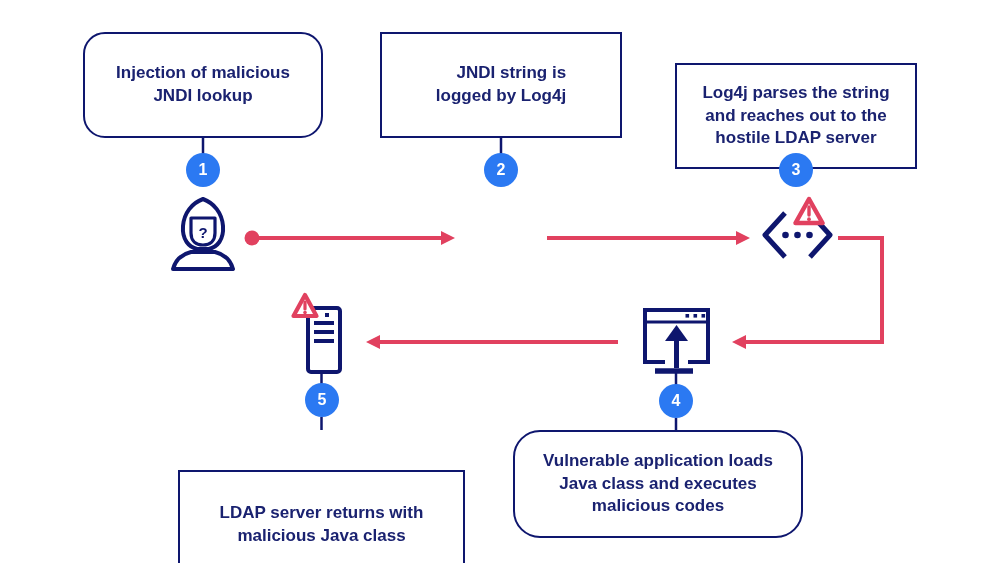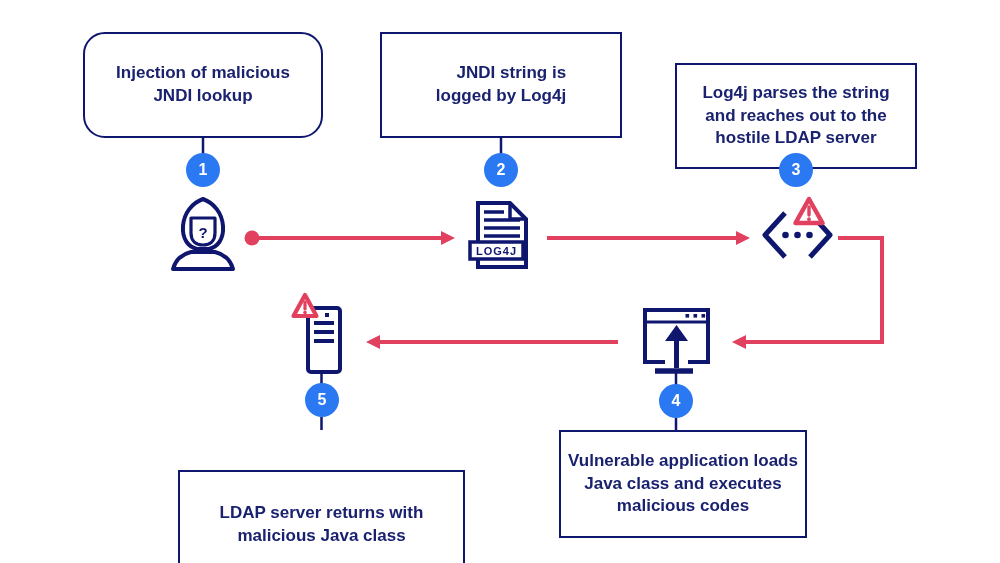"LOG4J" div.icon { html: <div> <svg> <path></path> <path></path> <g> <line></line> <line></line> <line></line> <line></line> </g> <rect></rect> <text>LOG4J</text> </svg> </div> -> none }
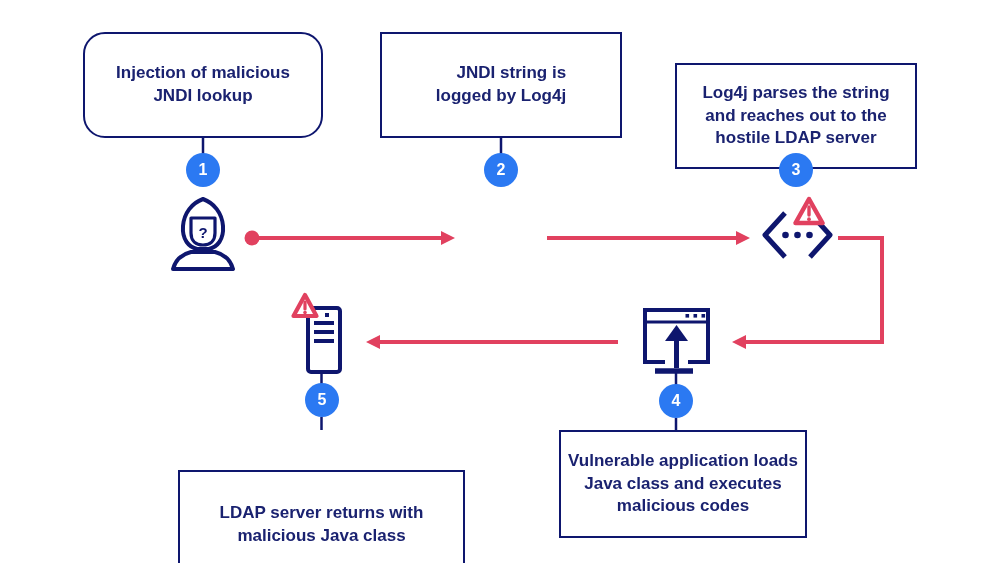"Vulnerable application loads" div.box { border-radius: none -> 27px; left: 559px -> 513px; width: 248px -> 290px }
